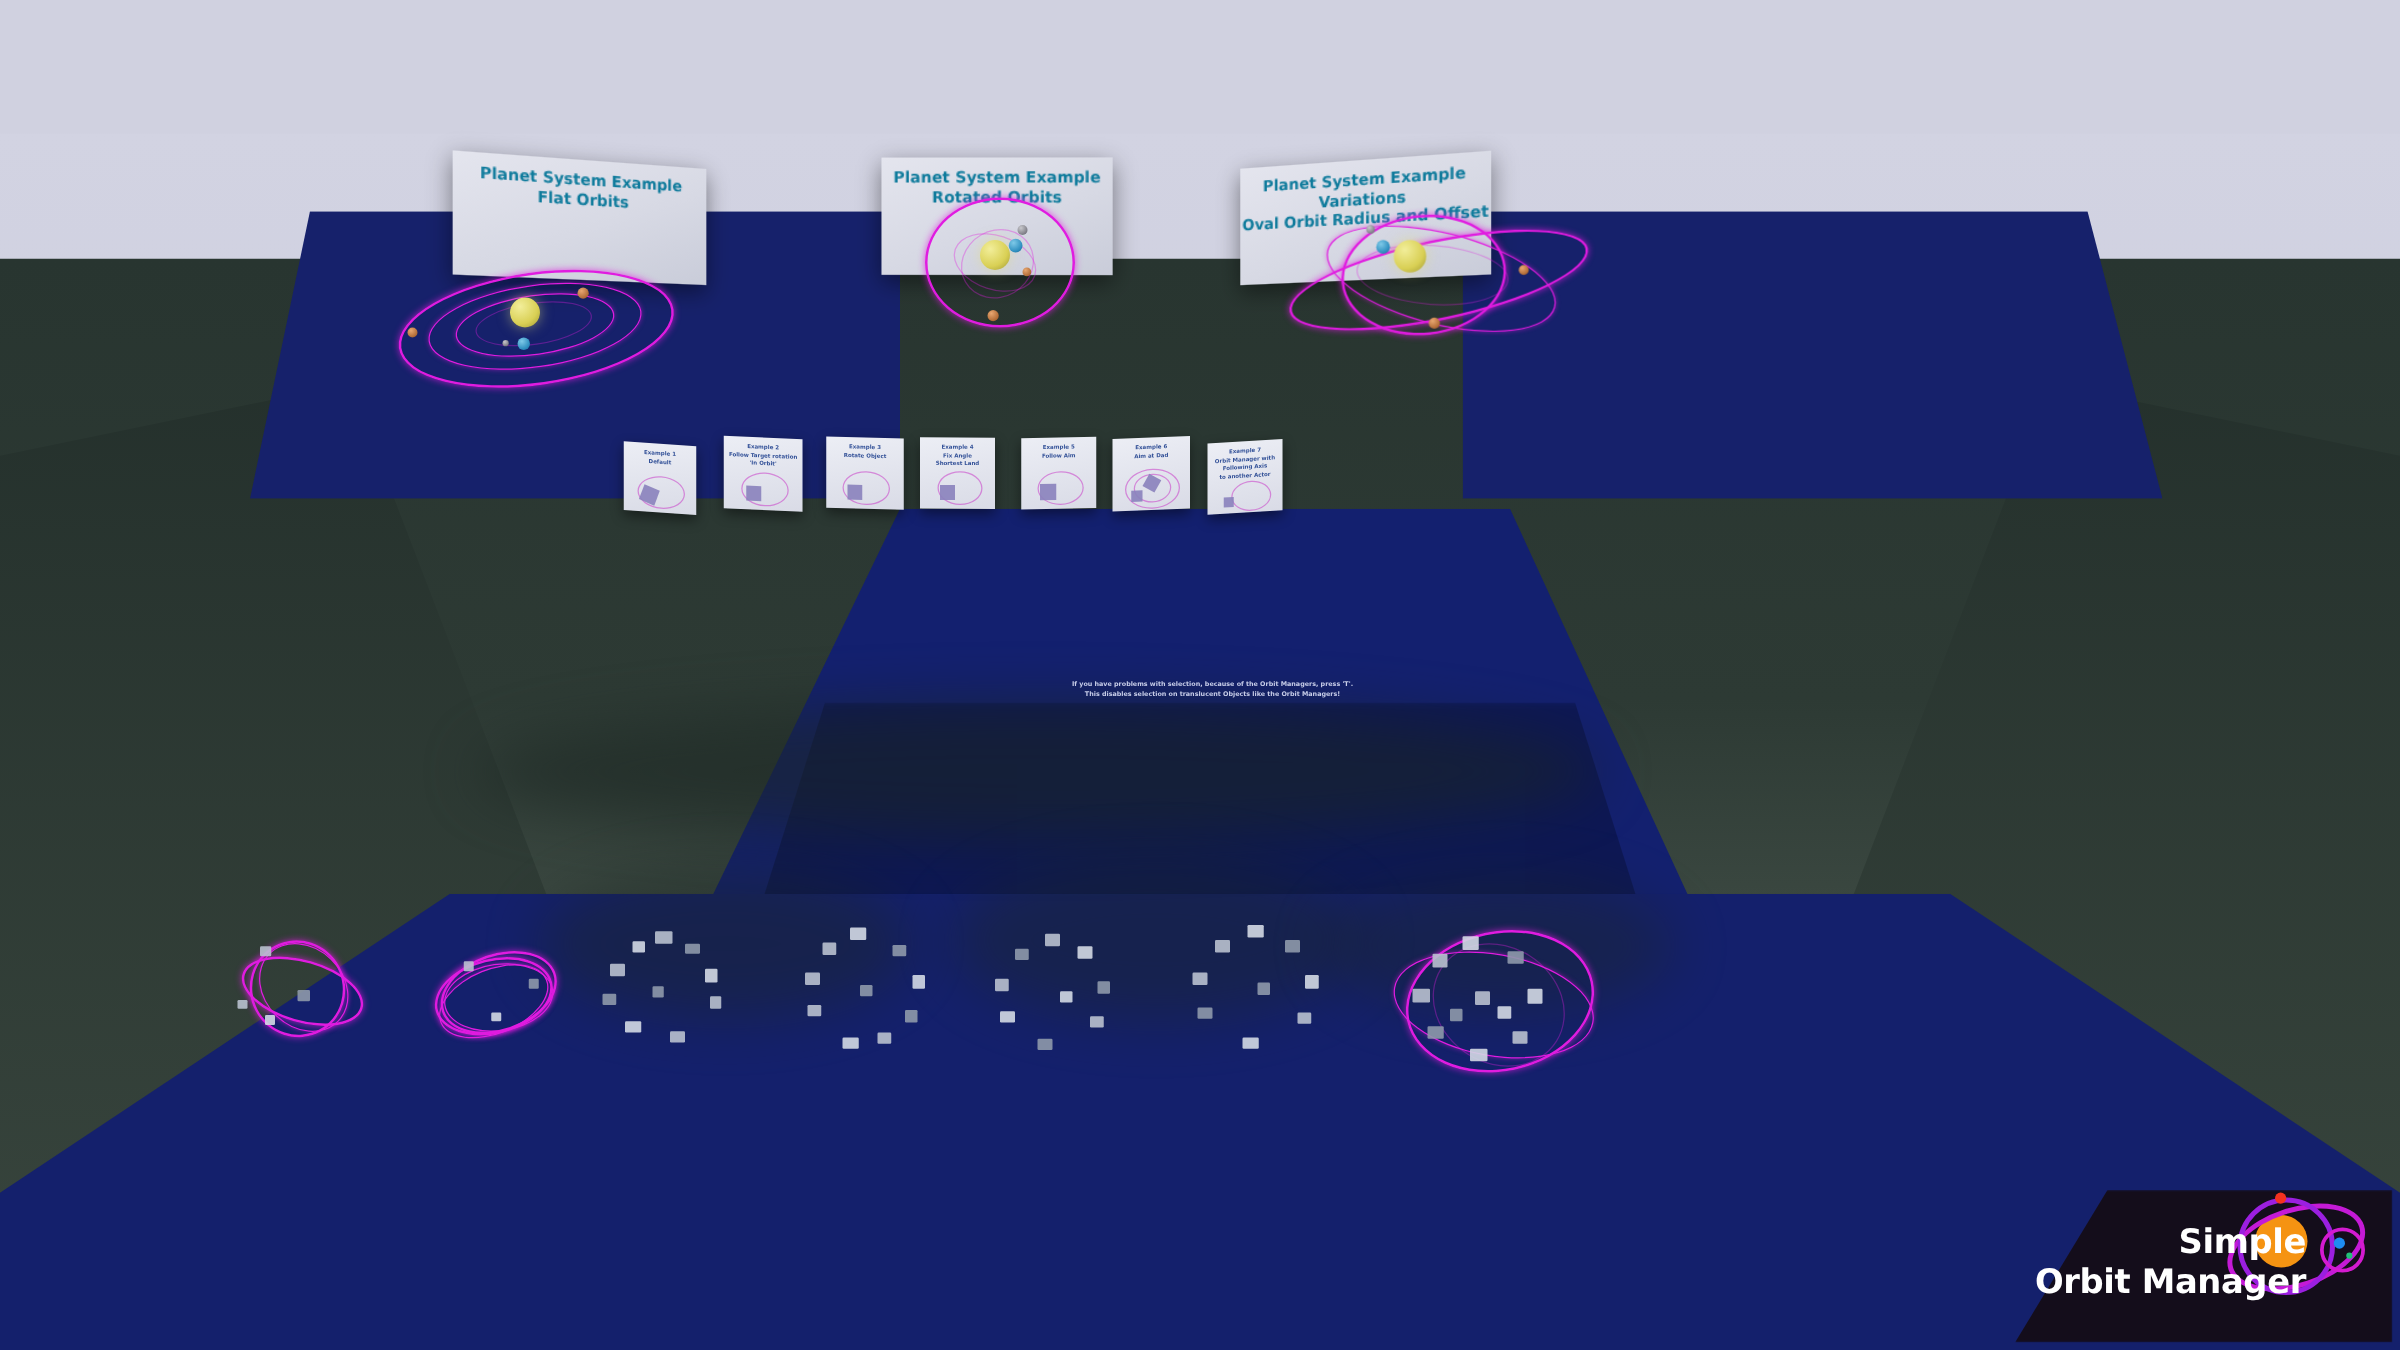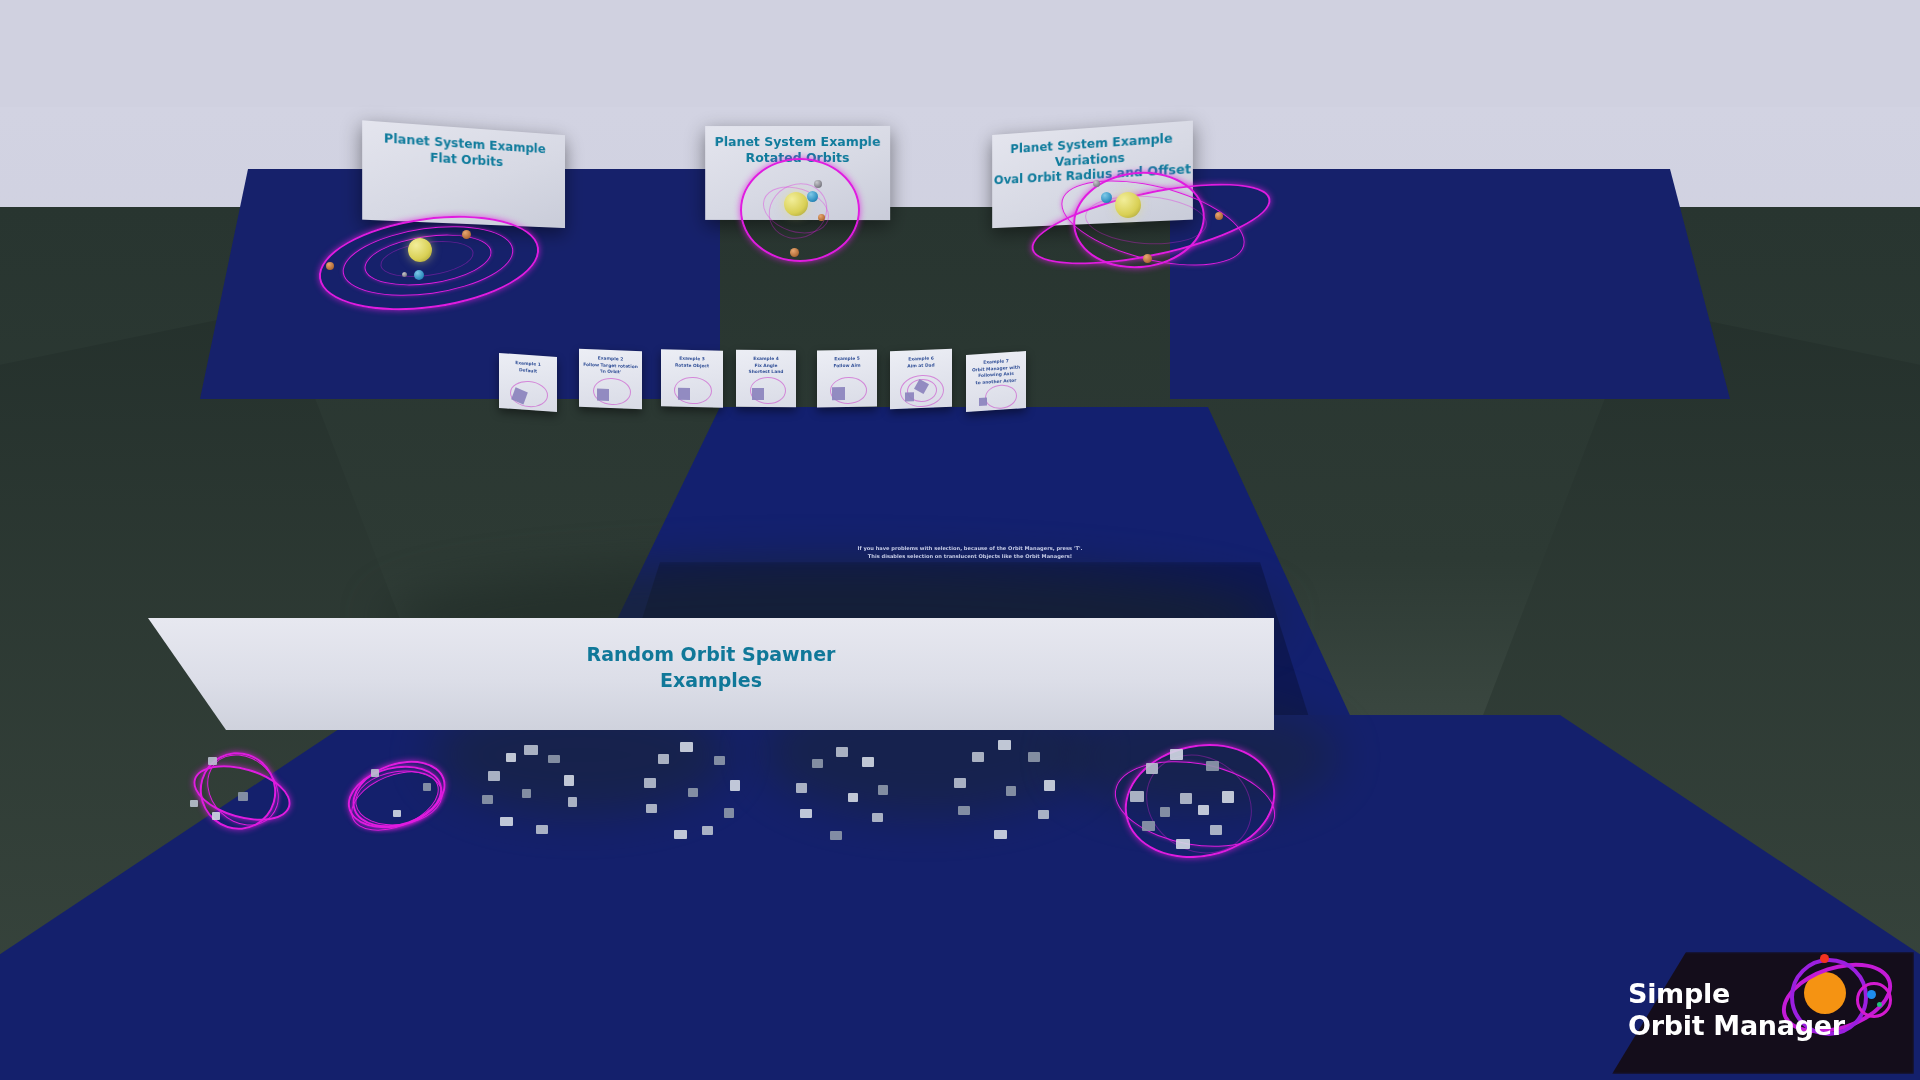"Random Orbit Spawner" div.banner { html: <div> <div>Random Orbit Spawner Examples</div> </div> -> none }
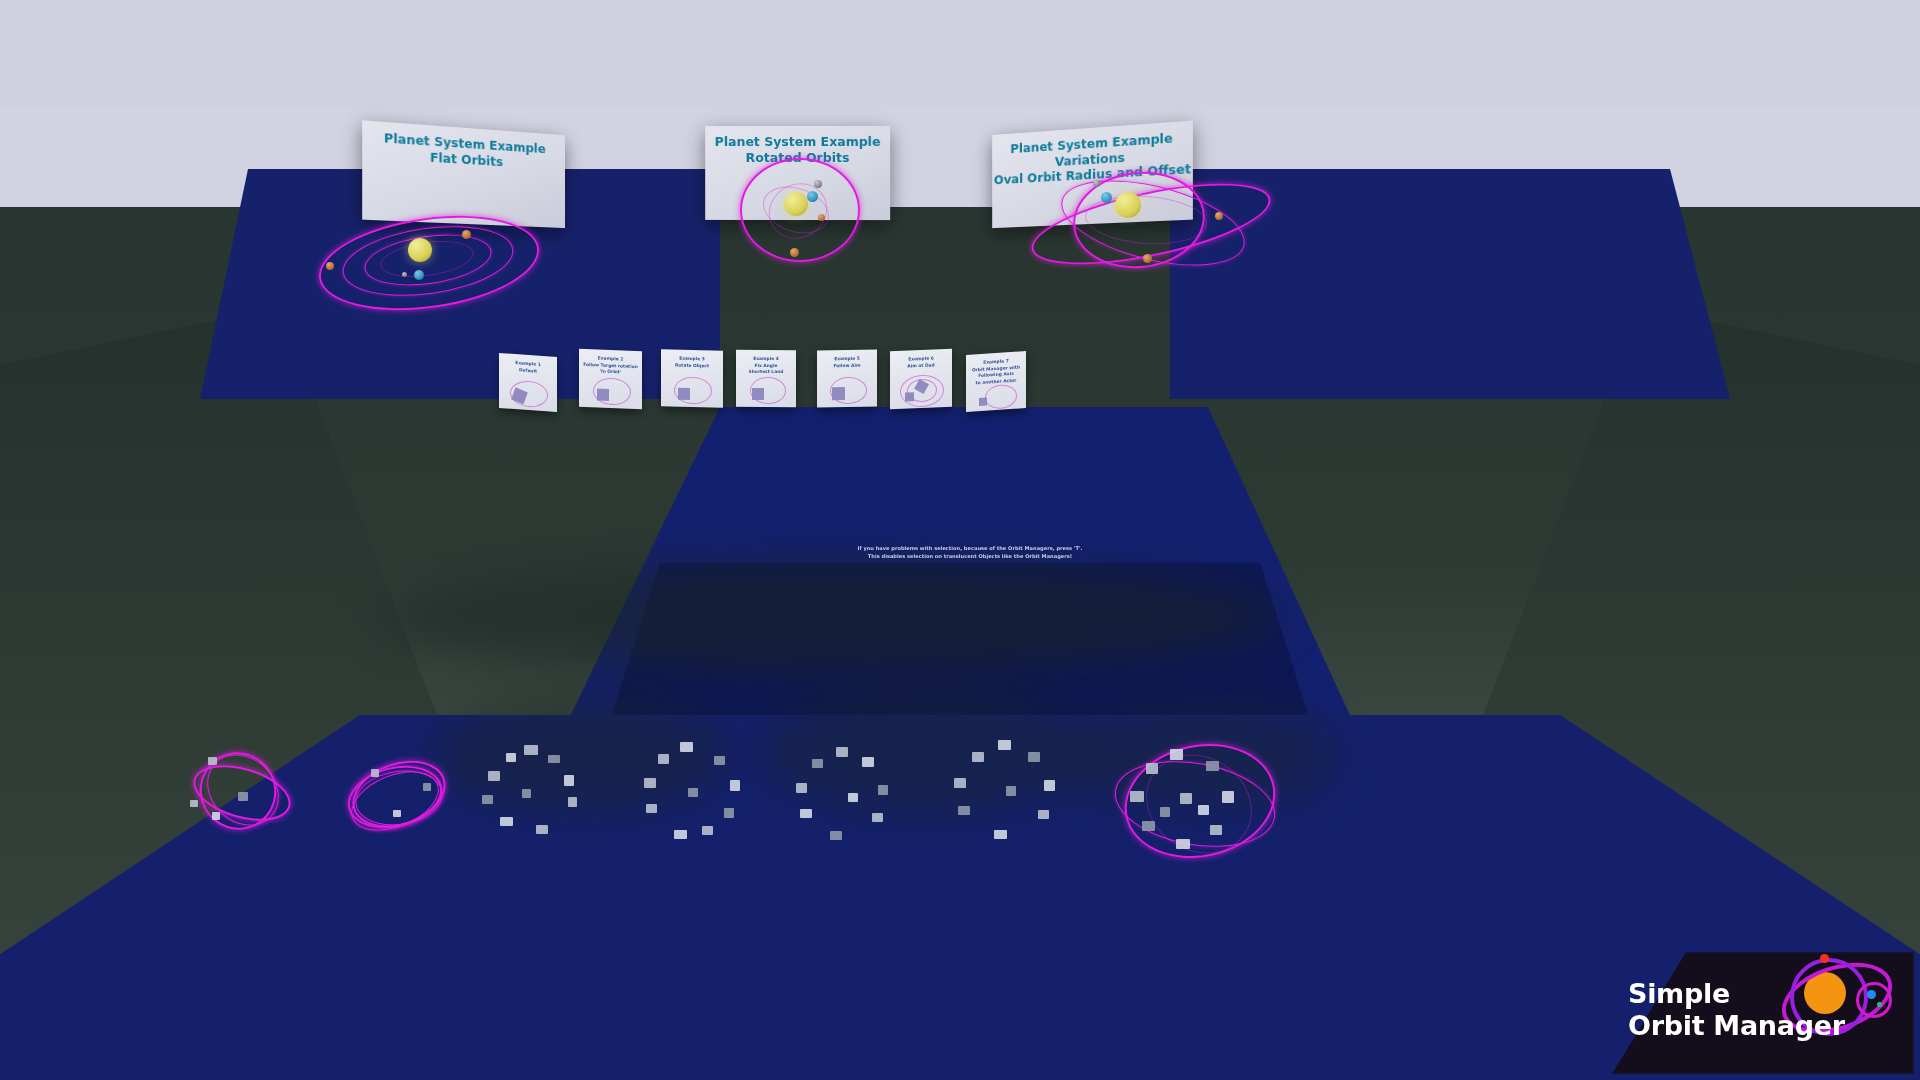"Simple" .logo-txt { text-align: none -> right }
